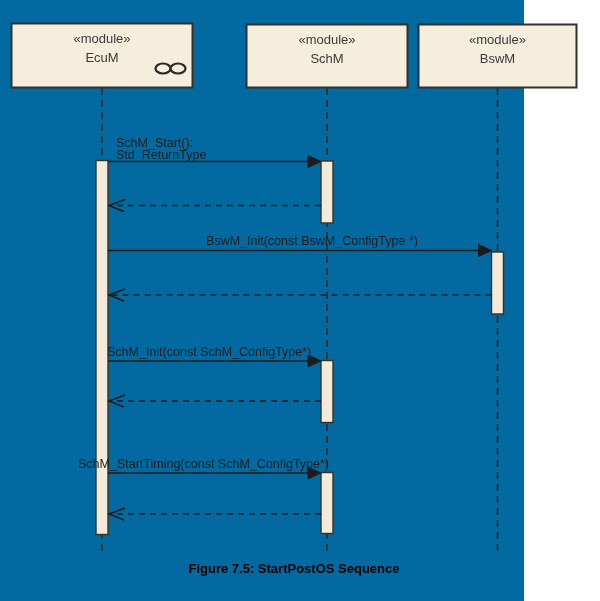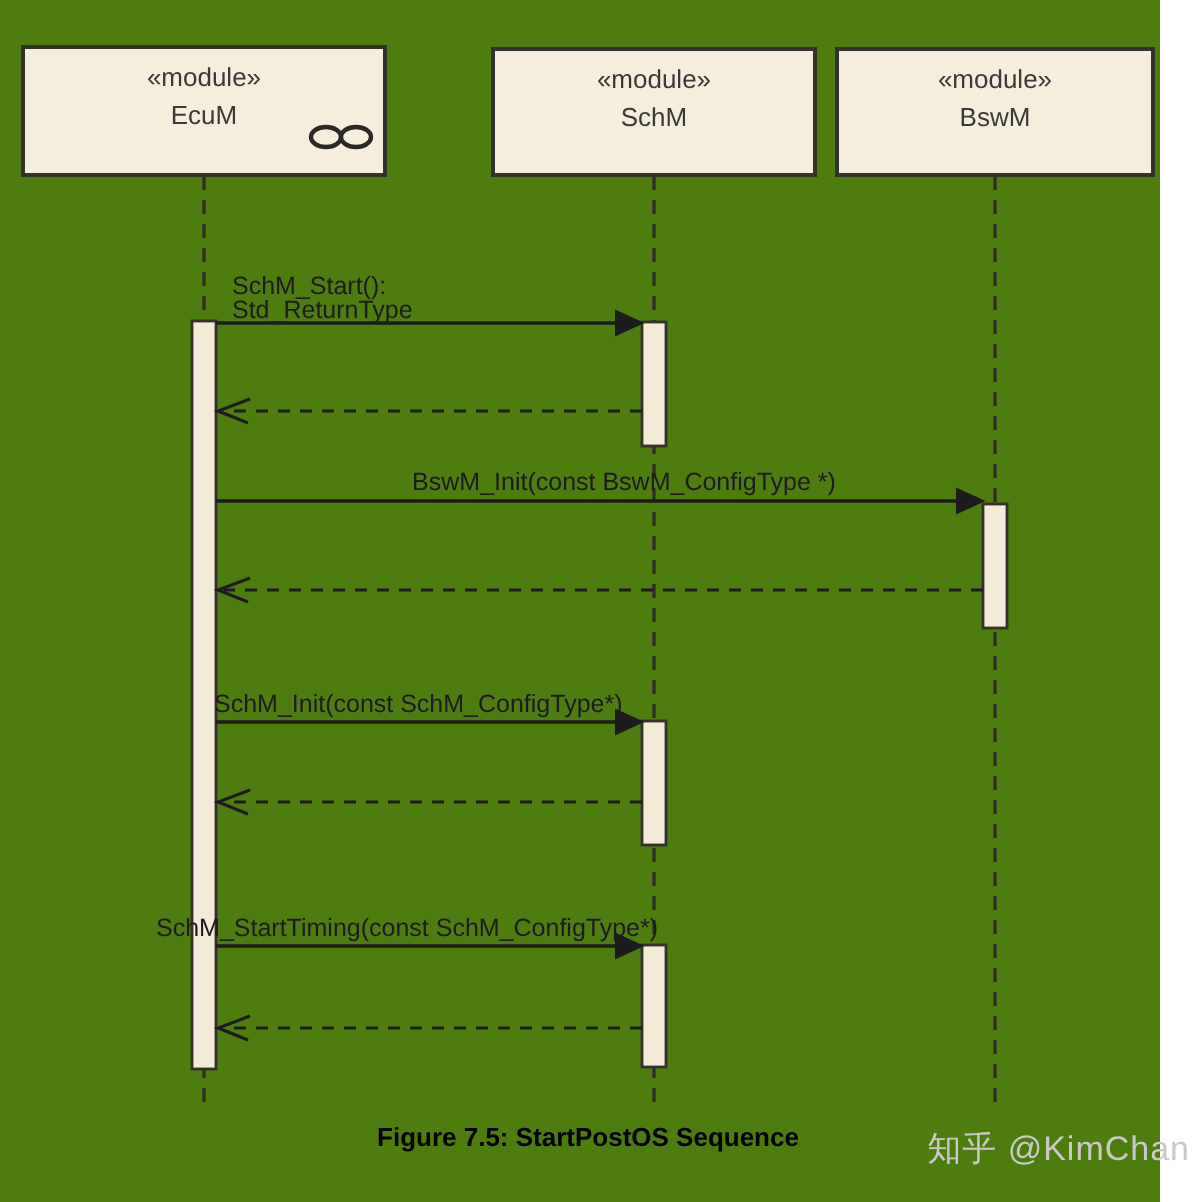"«module»" .canvas { background: #4d7c0f -> #0369a1; width: 580px -> 524px }
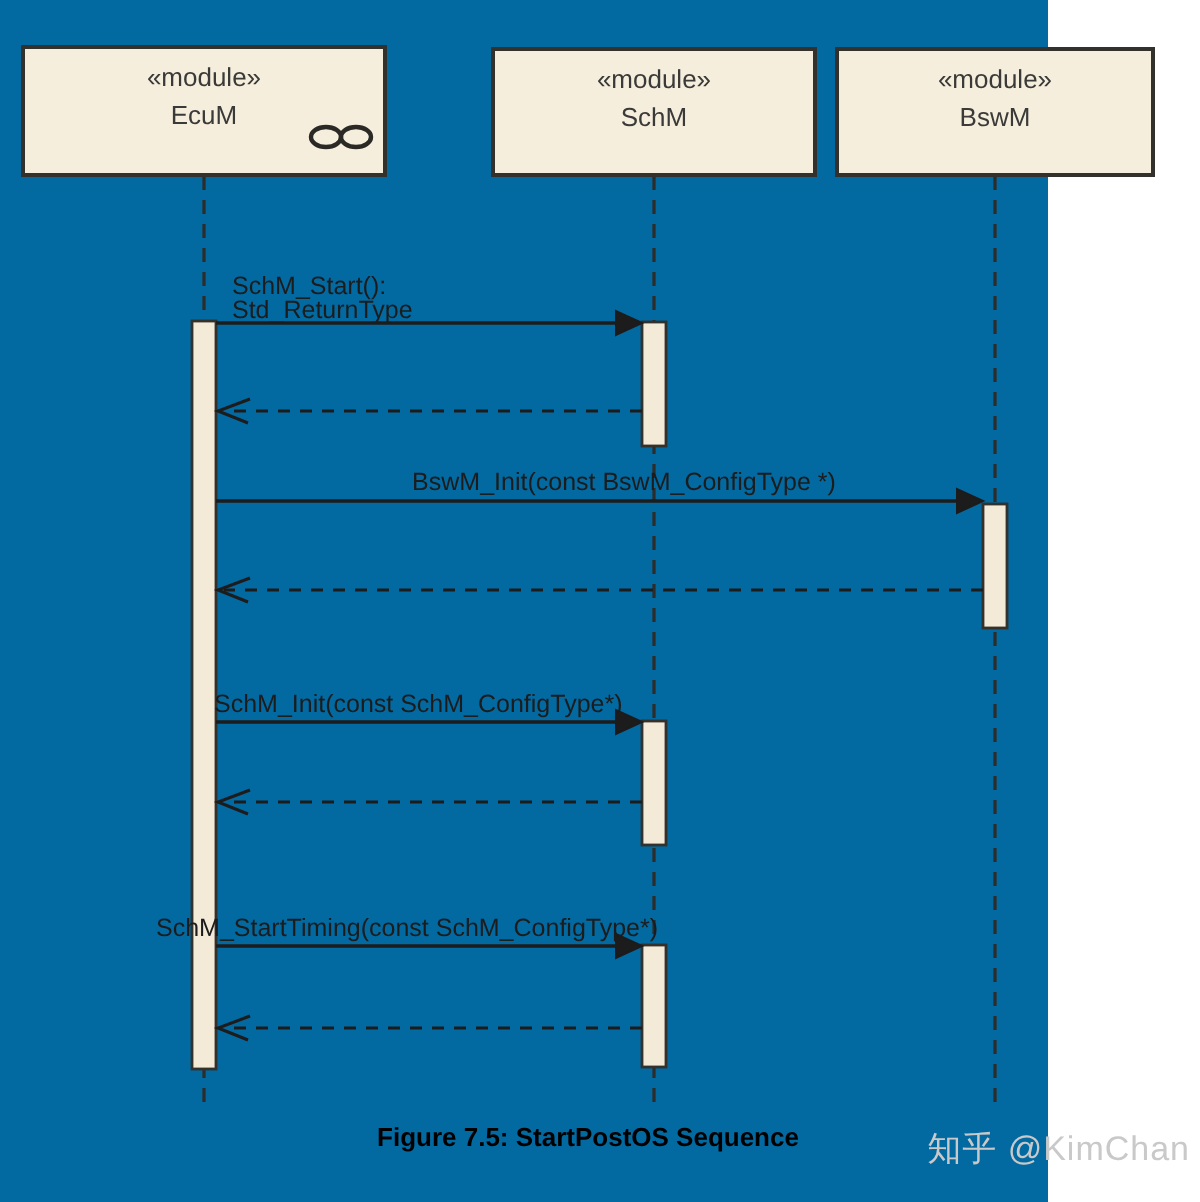"知乎 @KimChan" div.watermark { html: <div>知乎 @KimChan</div> -> none }
